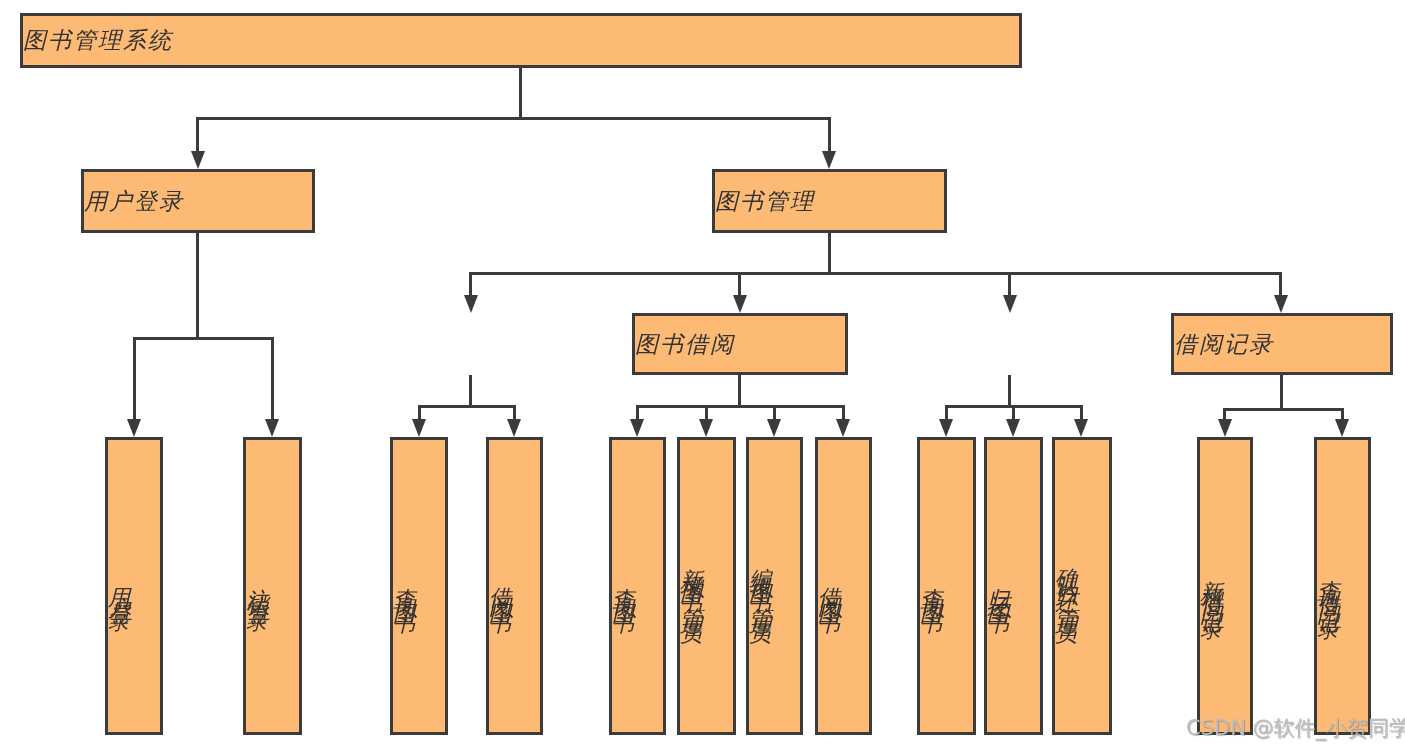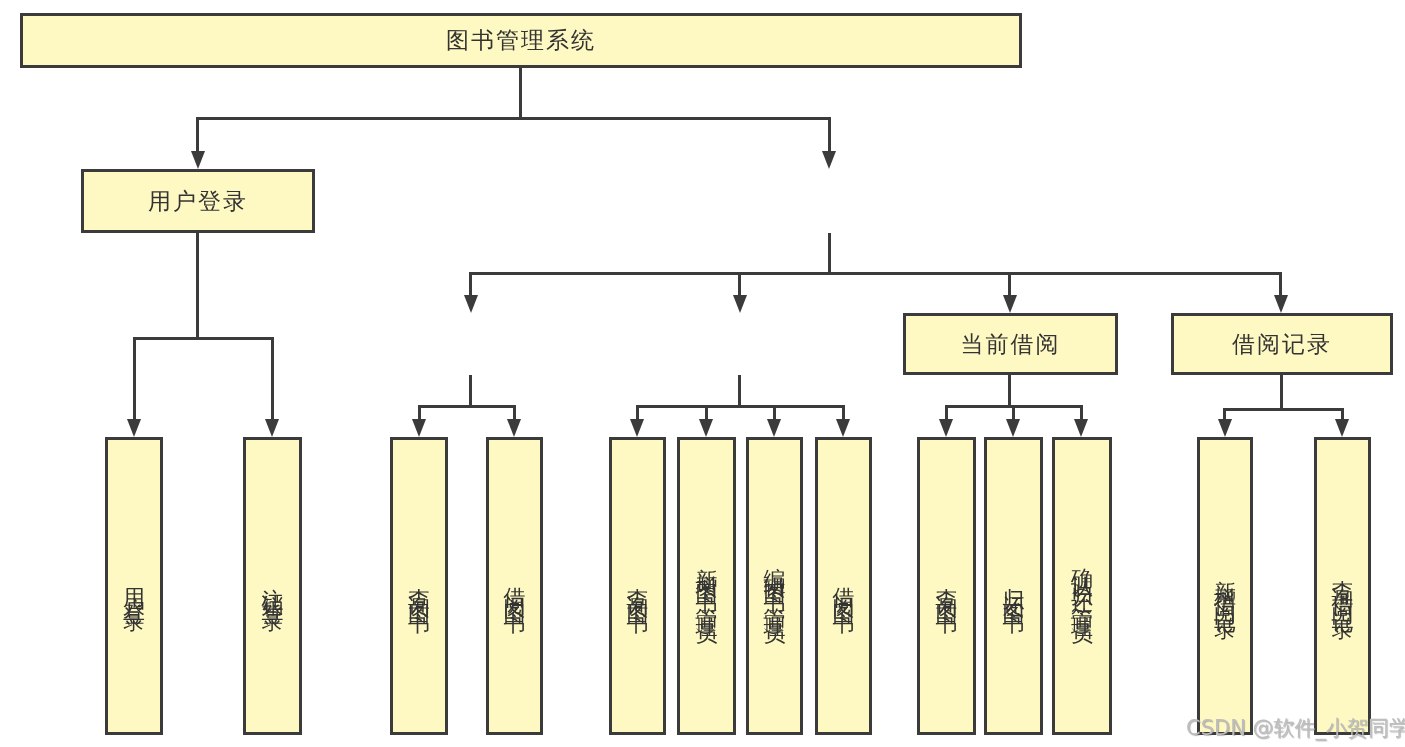"图书管理系统" .box { background: #fef9c3 -> #fdba74; font-style: none -> italic; justify-content: center -> none }
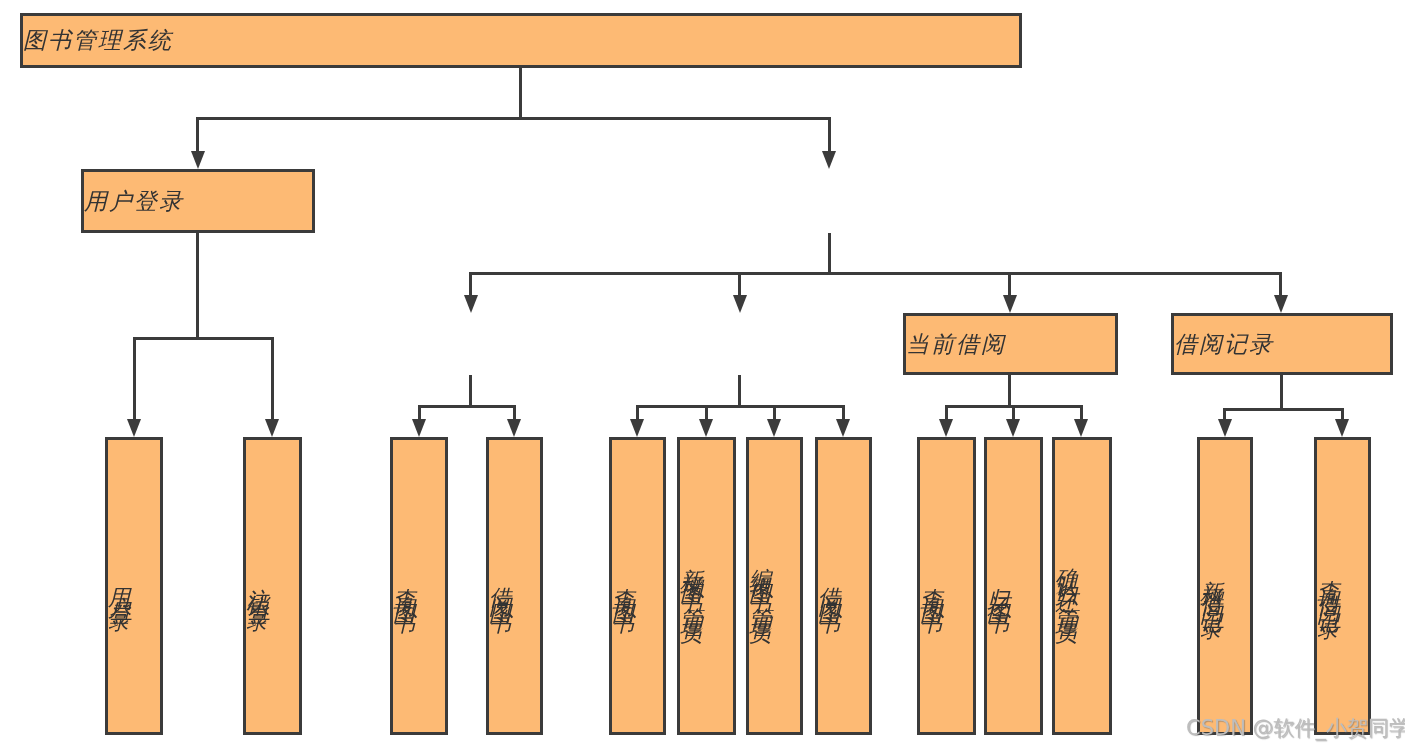"图书管理" div.box { html: none -> <div> <span>图书管理</span> </div> }
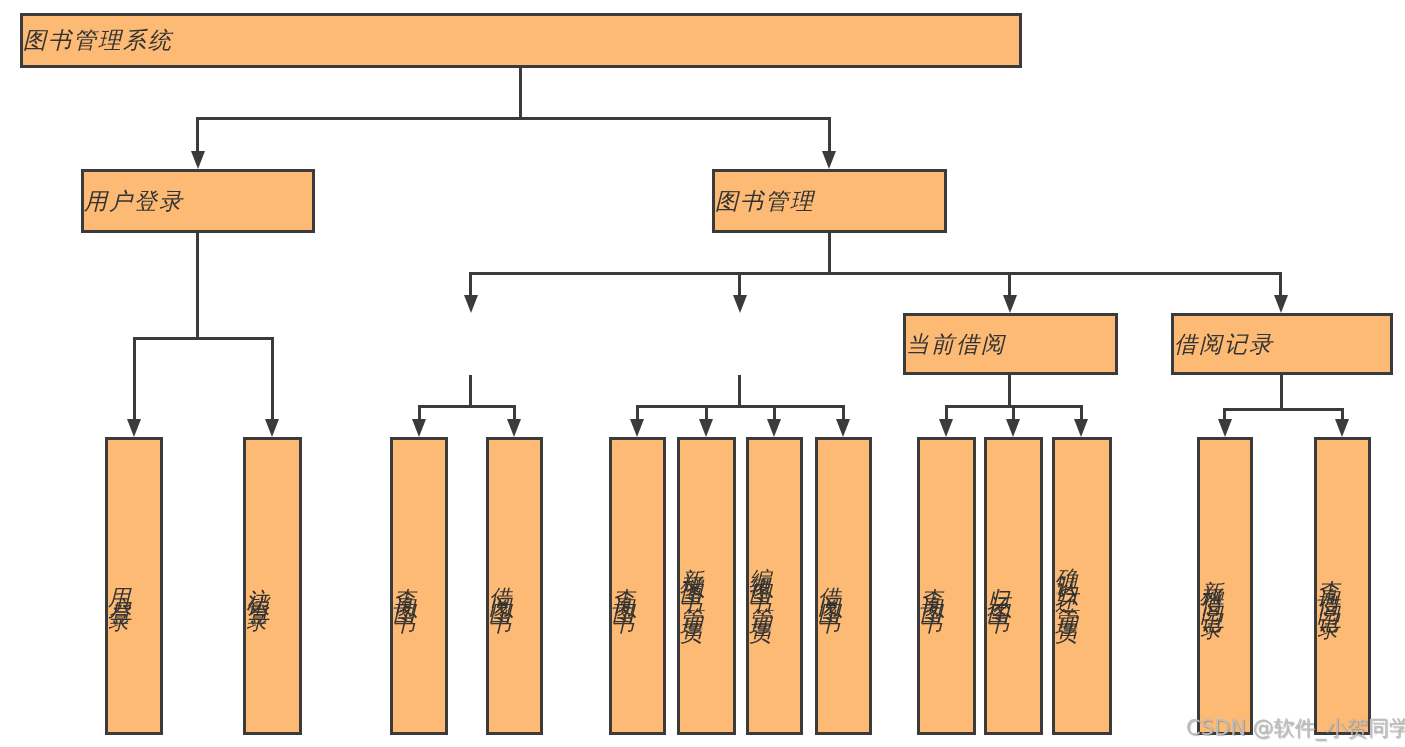"图书借阅" div.box { html: none -> <div> <span>图书借阅</span> </div> }
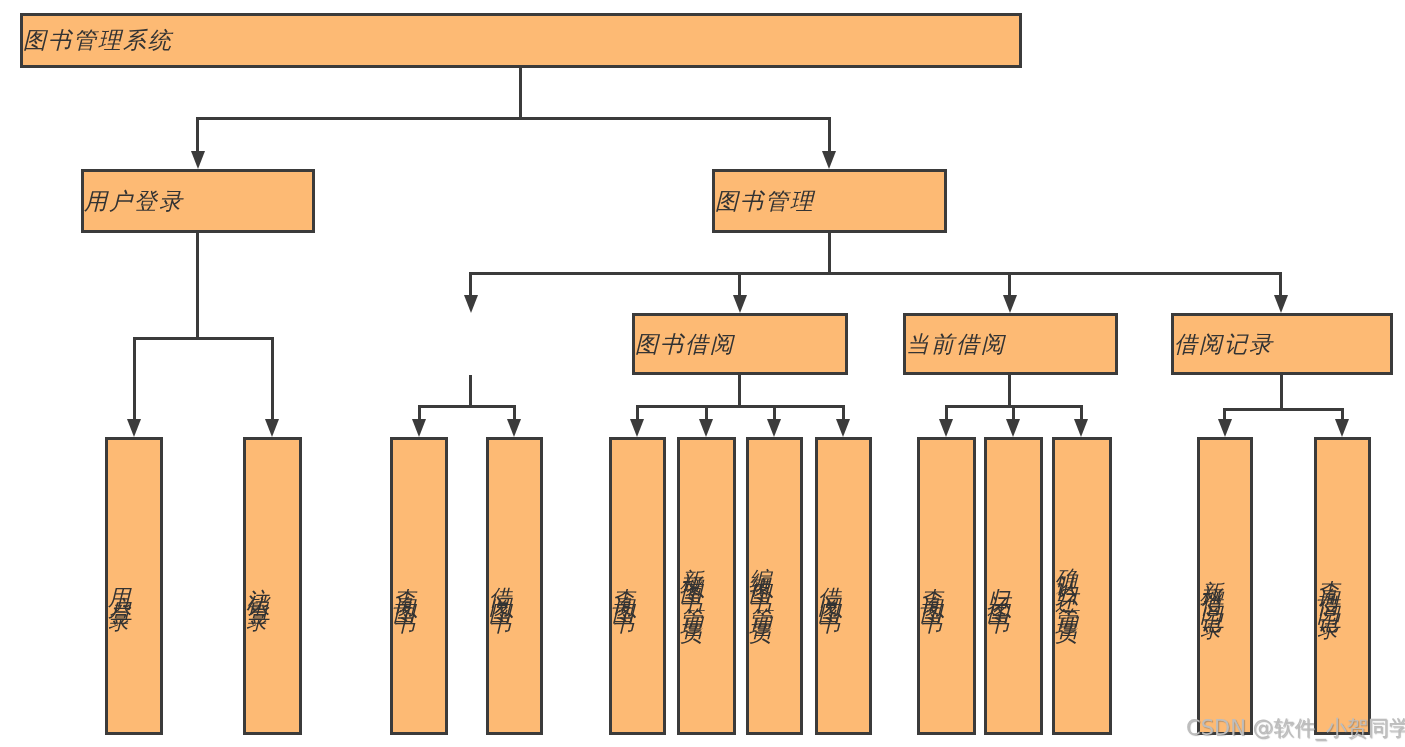"当前借阅" div.box { html: <div> <span>当前借阅</span> </div> -> none }
